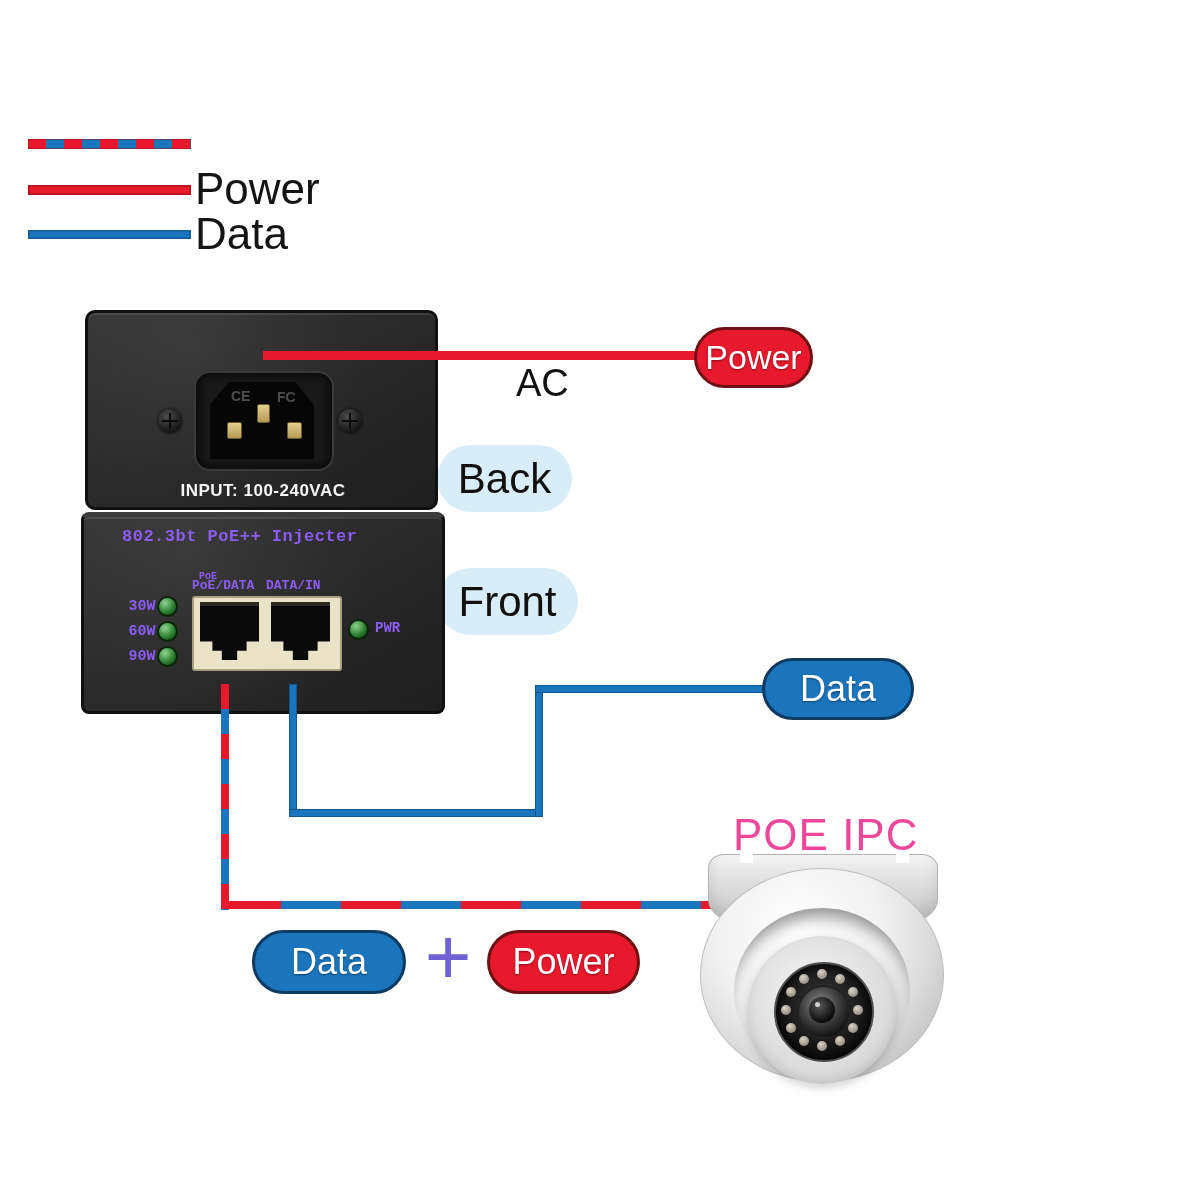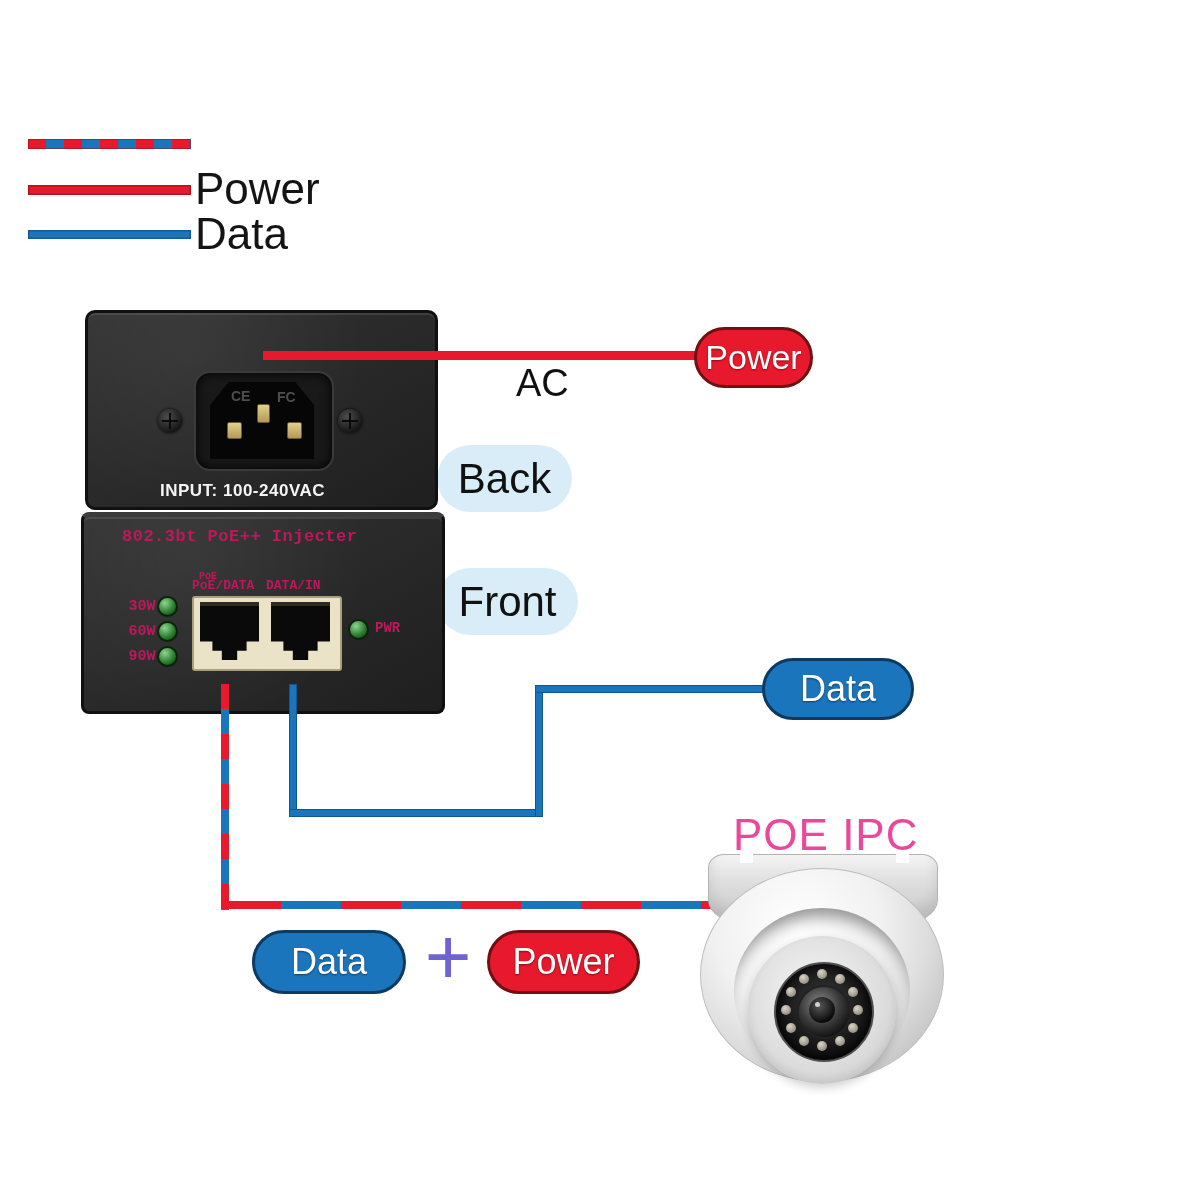"INPUT: 100-240VAC" #input-label { text-align: left -> center }
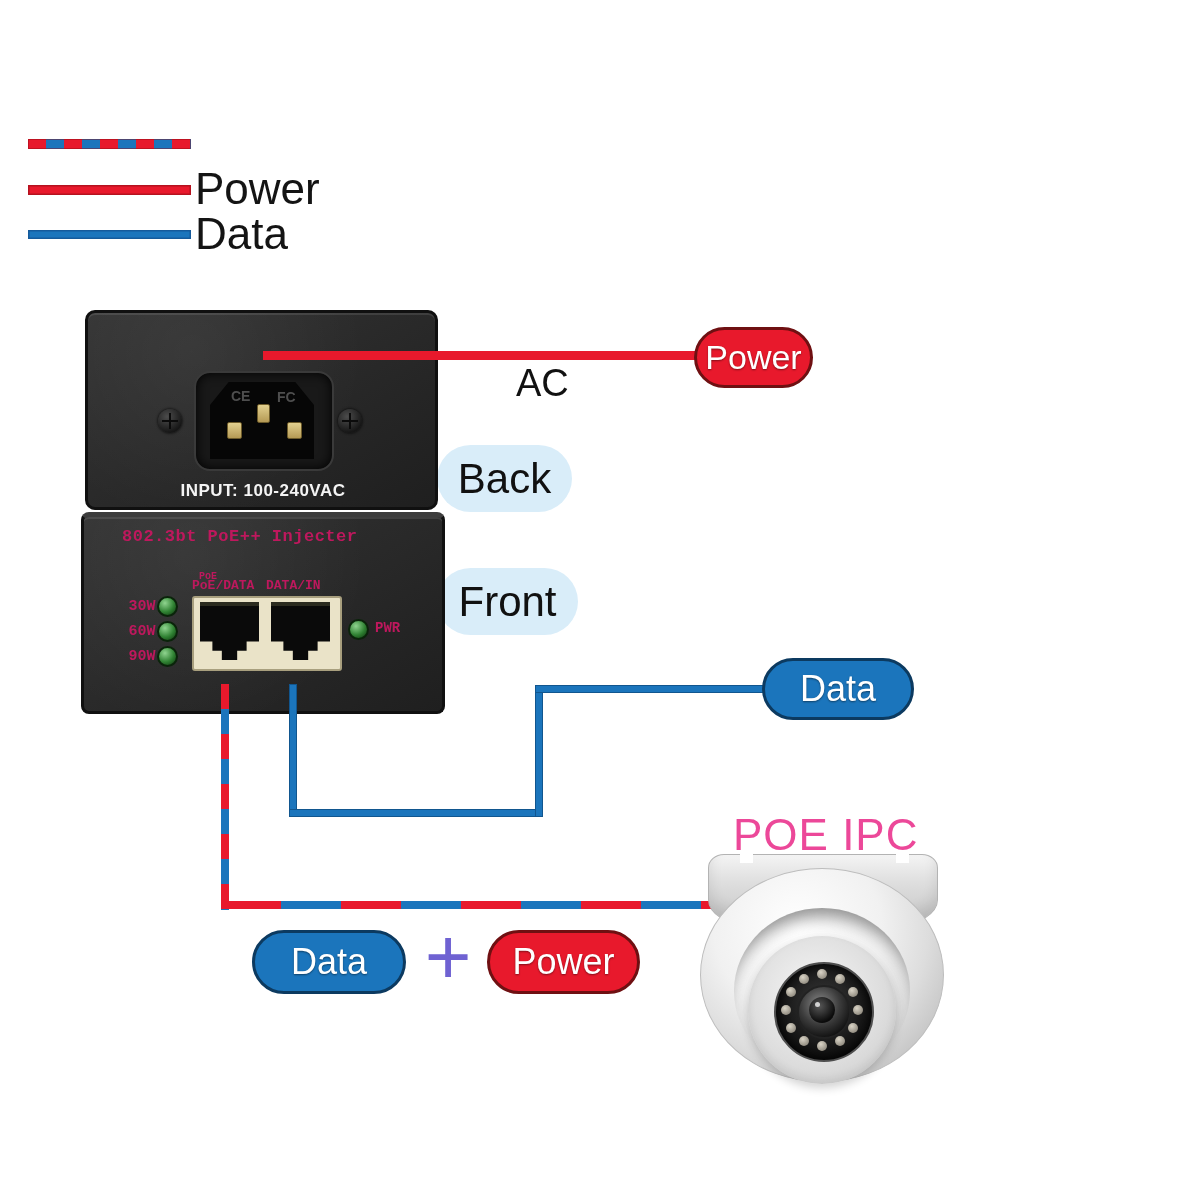"802.3bt PoE++ Injecter" .mono { color: #be185d -> #8b5cf6 }
